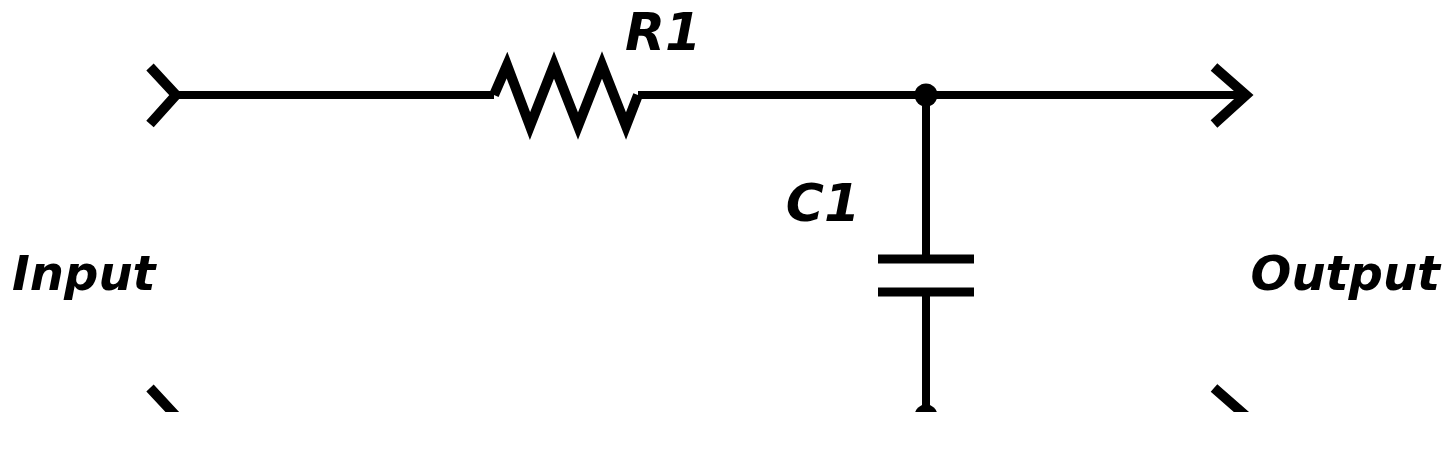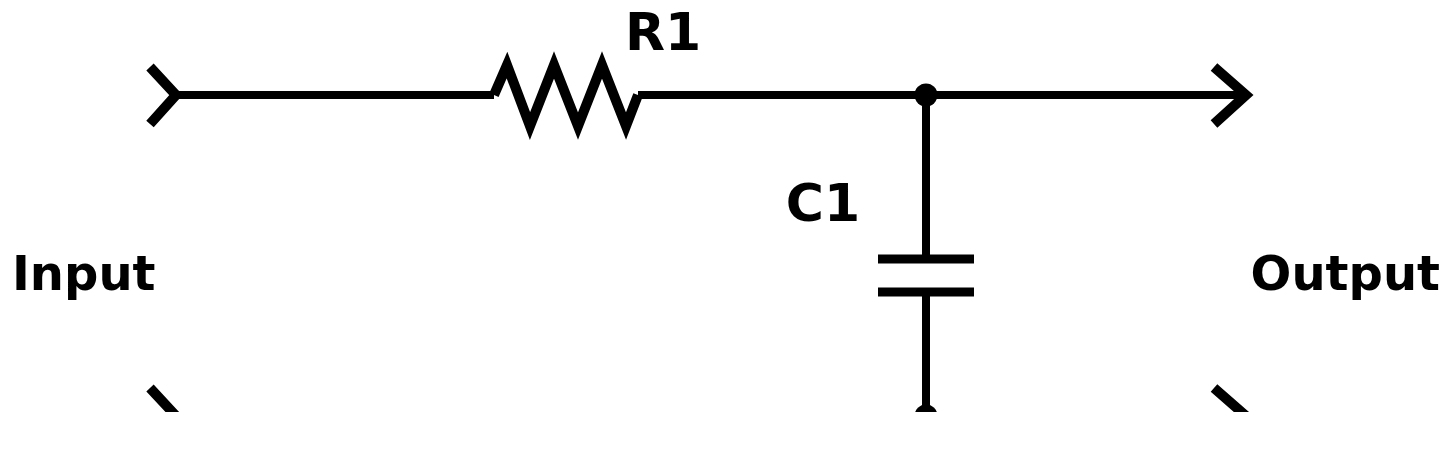"R1" .canvas { font-style: none -> italic }
